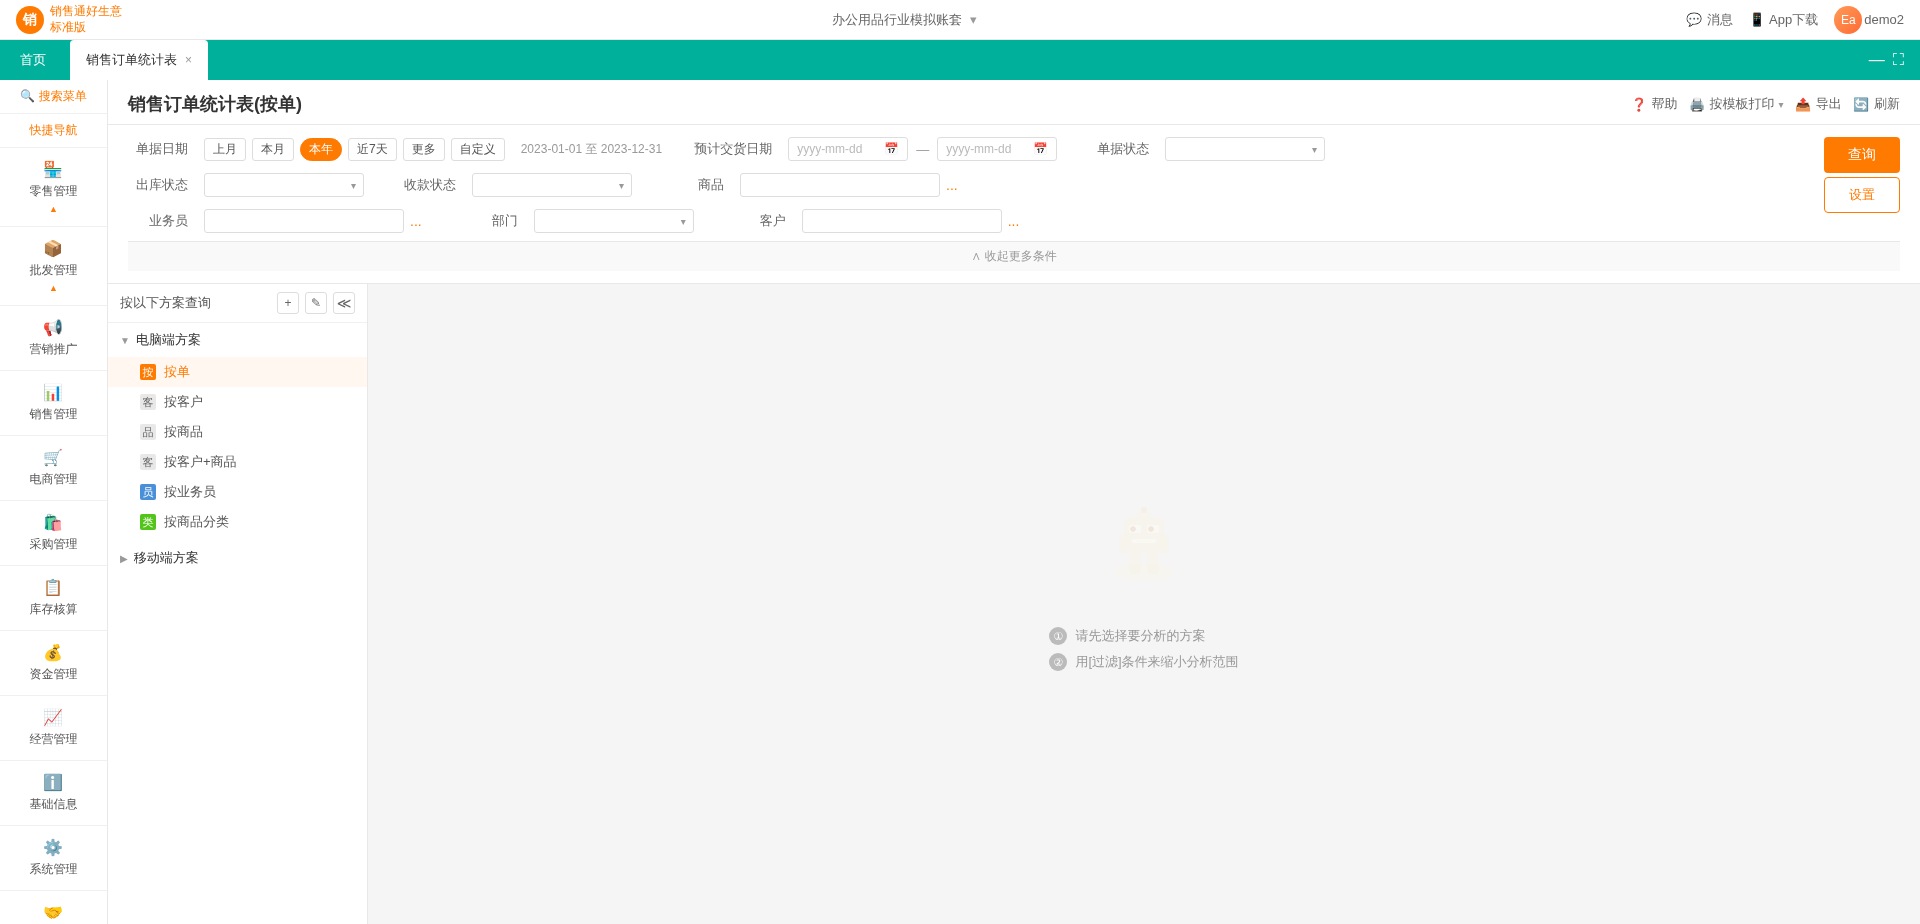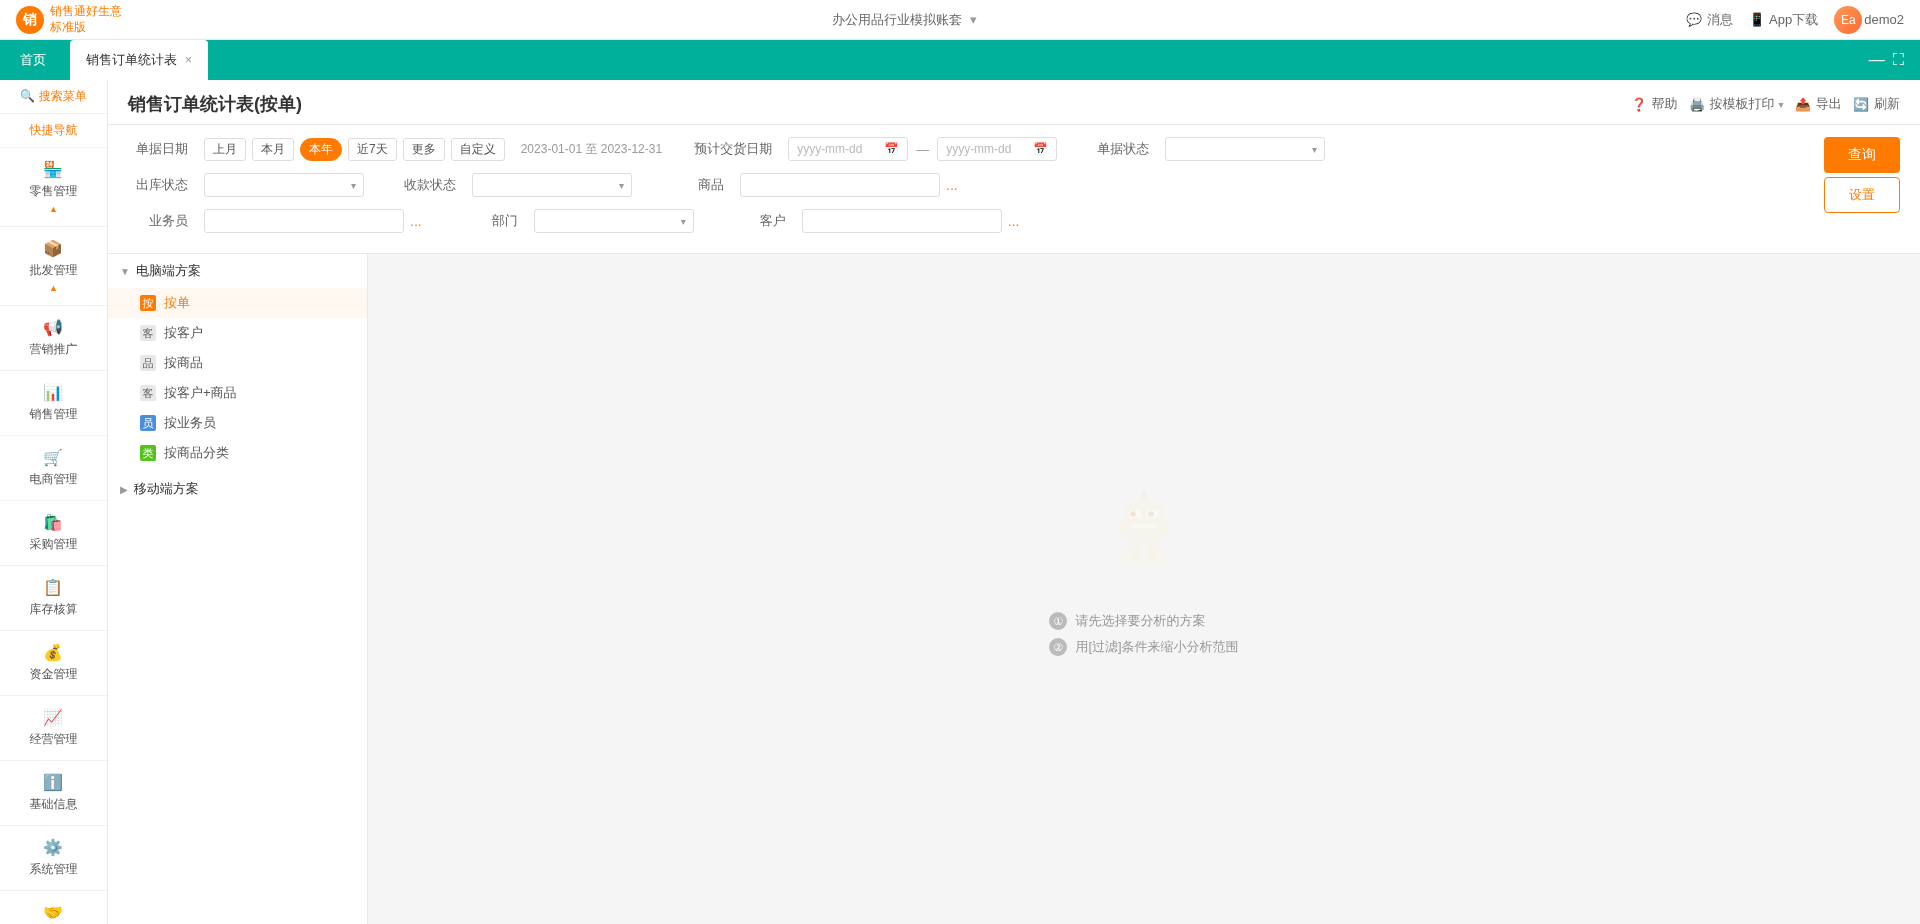"∧ 收起更多条件" div.collapse-bar { html: none -> <div> <span>∧ </span> <span>收起更多条件</span> </div> }
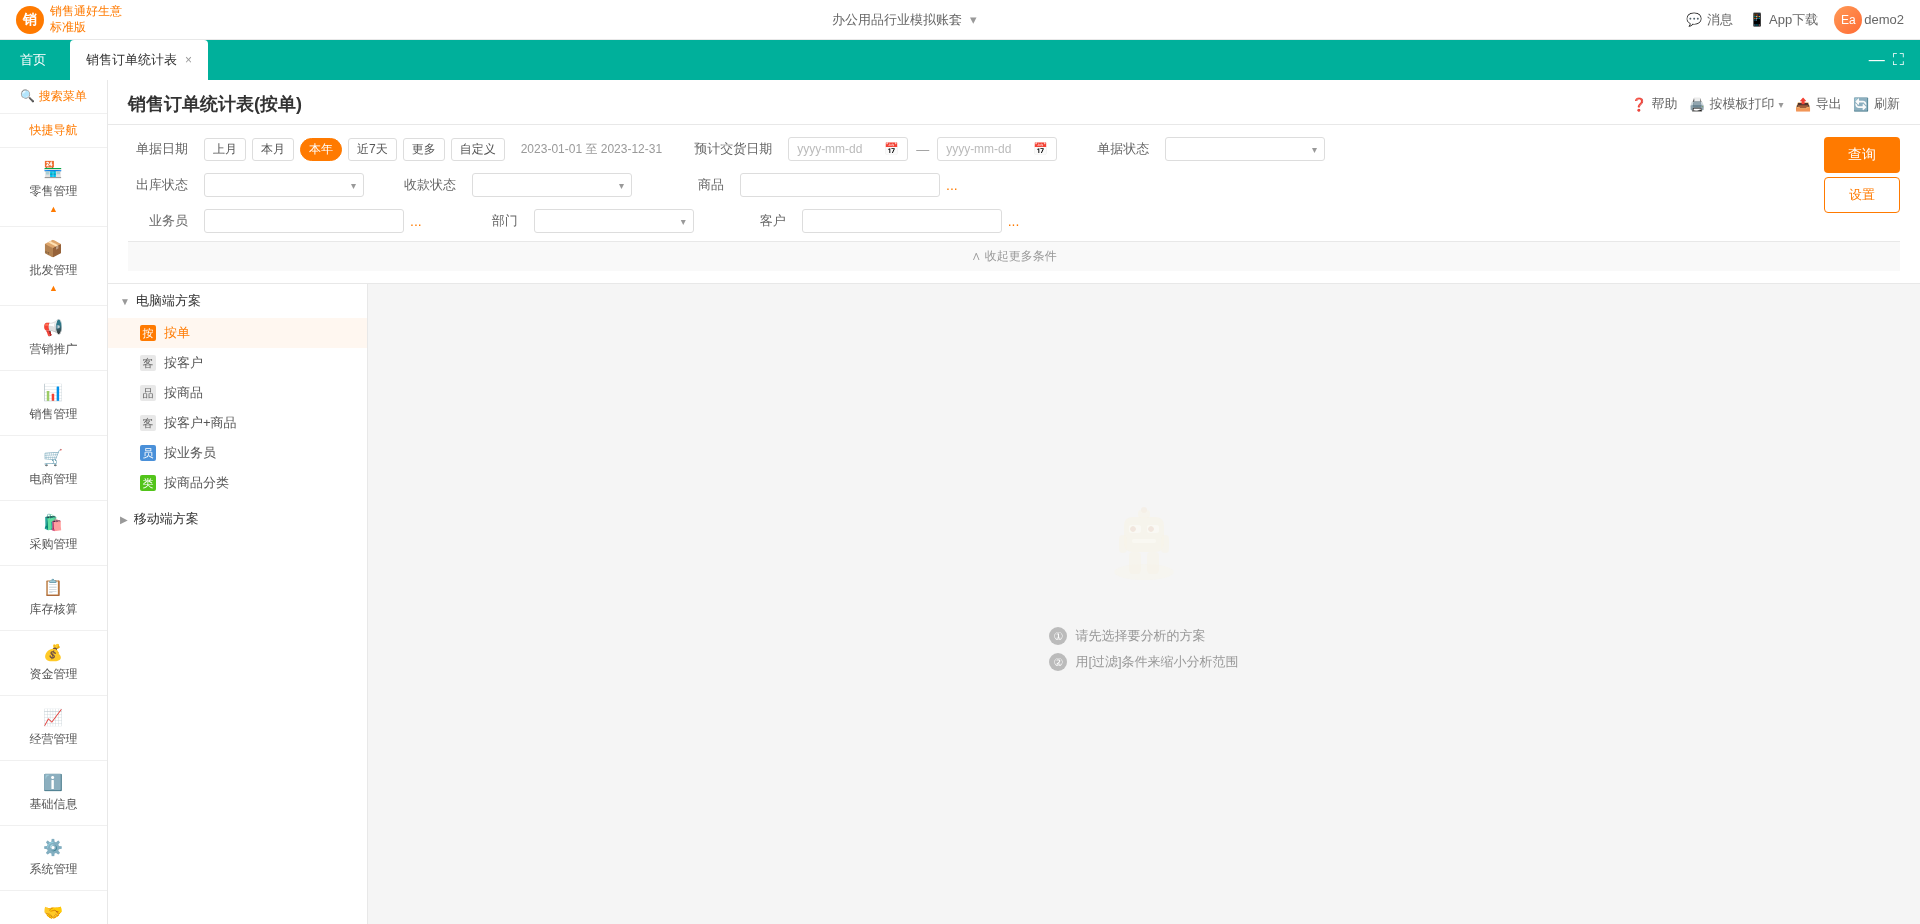"按以下方案查询" div.scheme-header { html: none -> <div> <span>按以下方案查询</span> <div> <div>+</div> <div>✎</div> <div>≪</div> </div> </div> }
